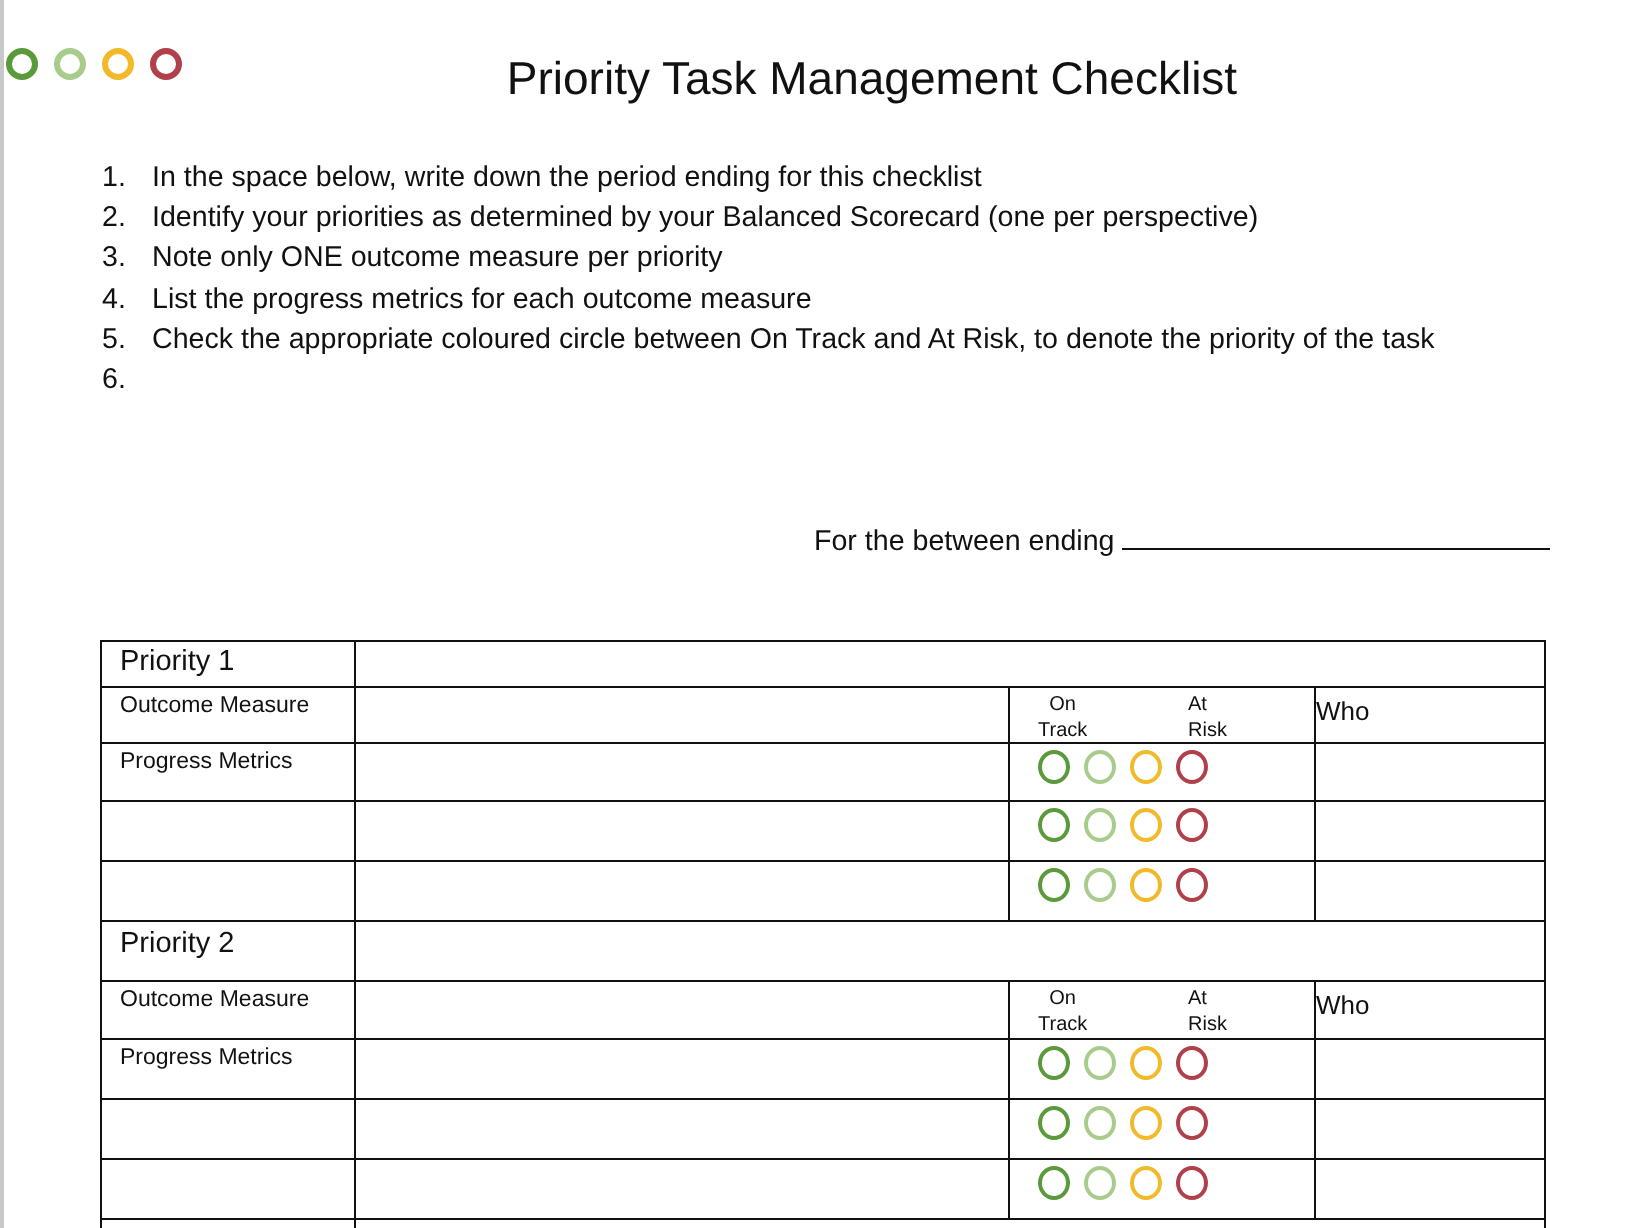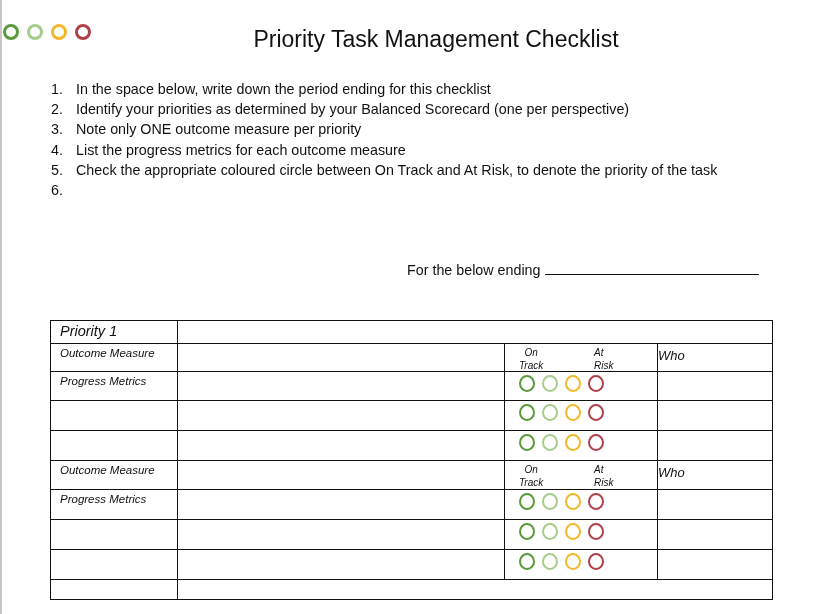"For the below ending" span { text: below -> between }
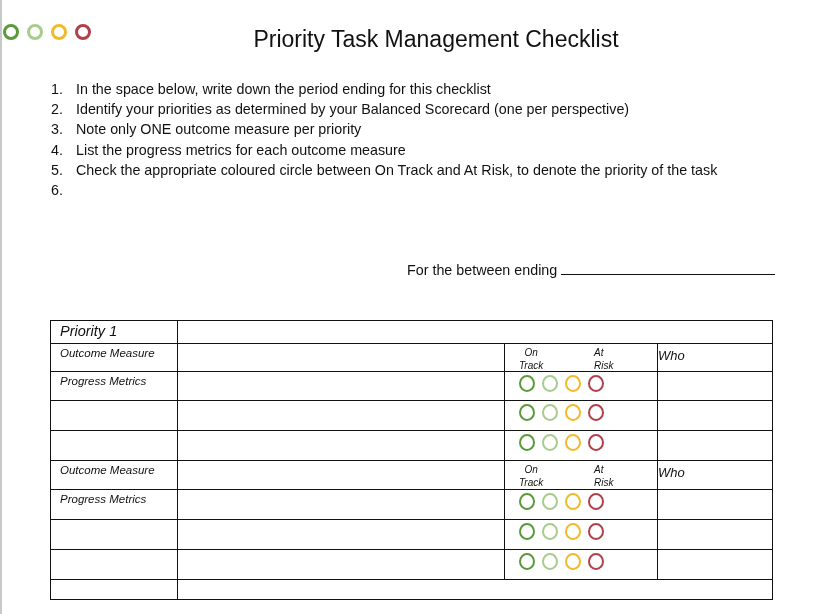"Priority 1" table.grid td { font-style: italic -> none }
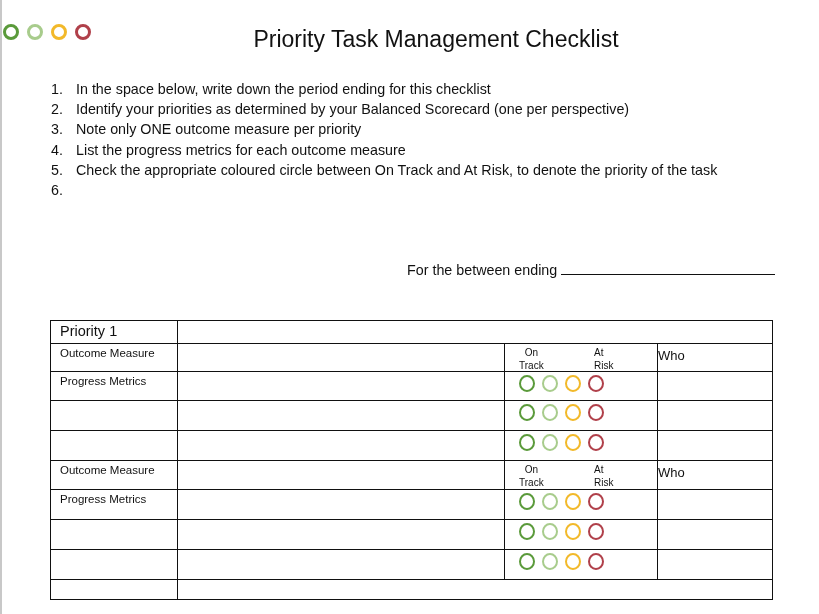"Priority 2" tr { html: none -> <tr> <td>Priority 2</td> <td></td> </tr> }
